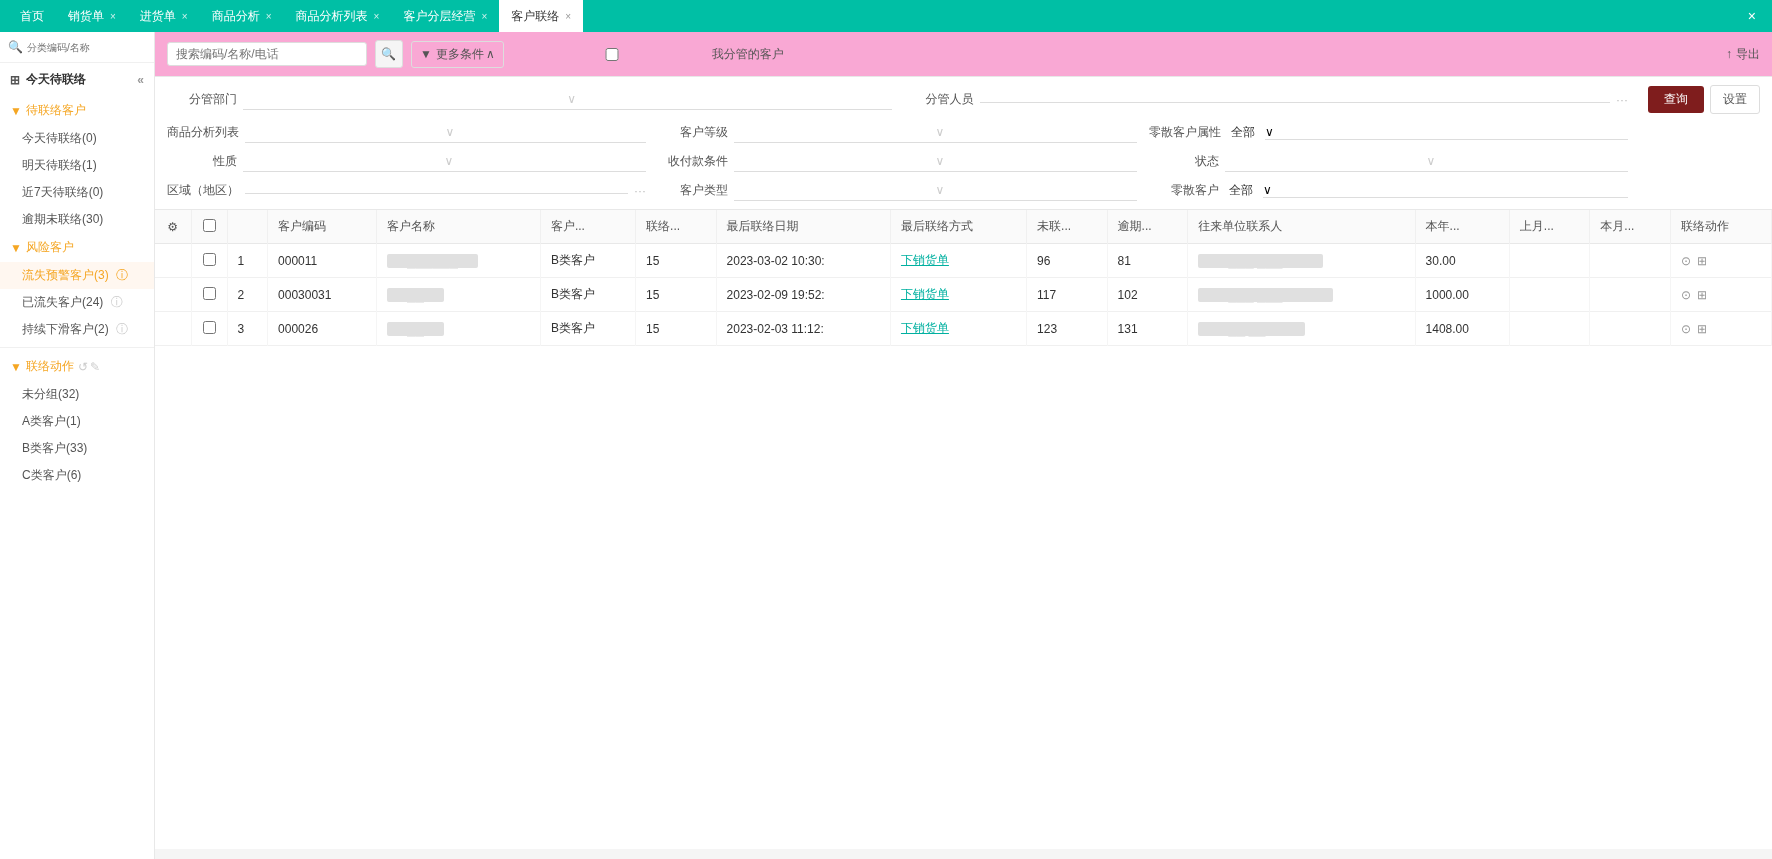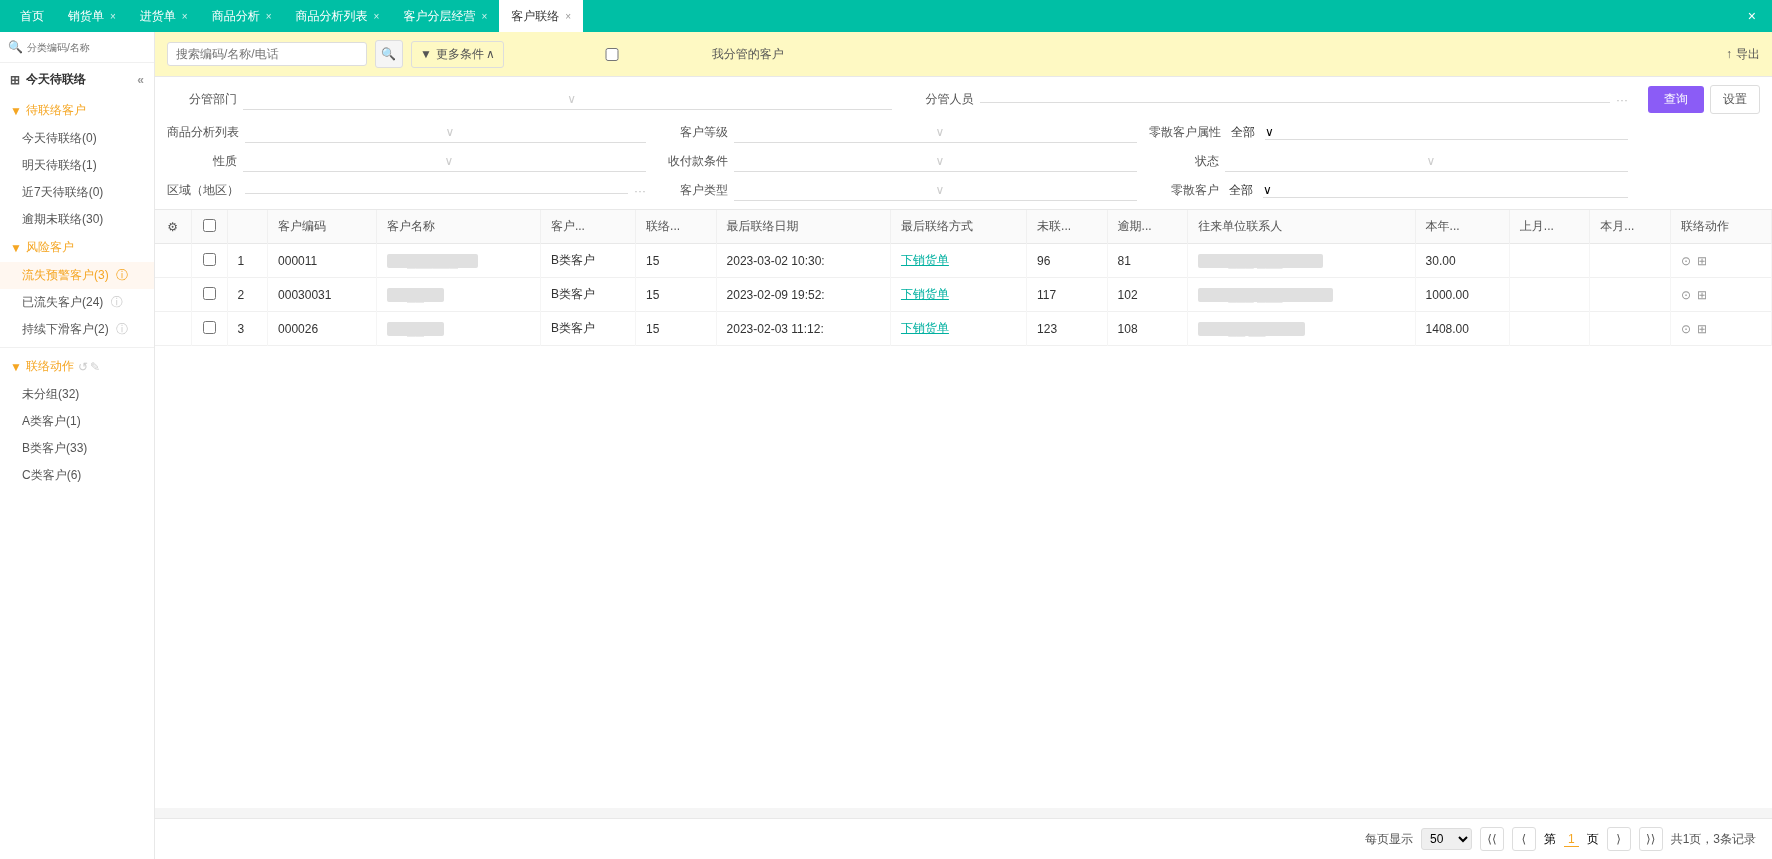"搜索编码/名称/电话" .toolbar { background: #fef9c3 -> #f9a8d4 }
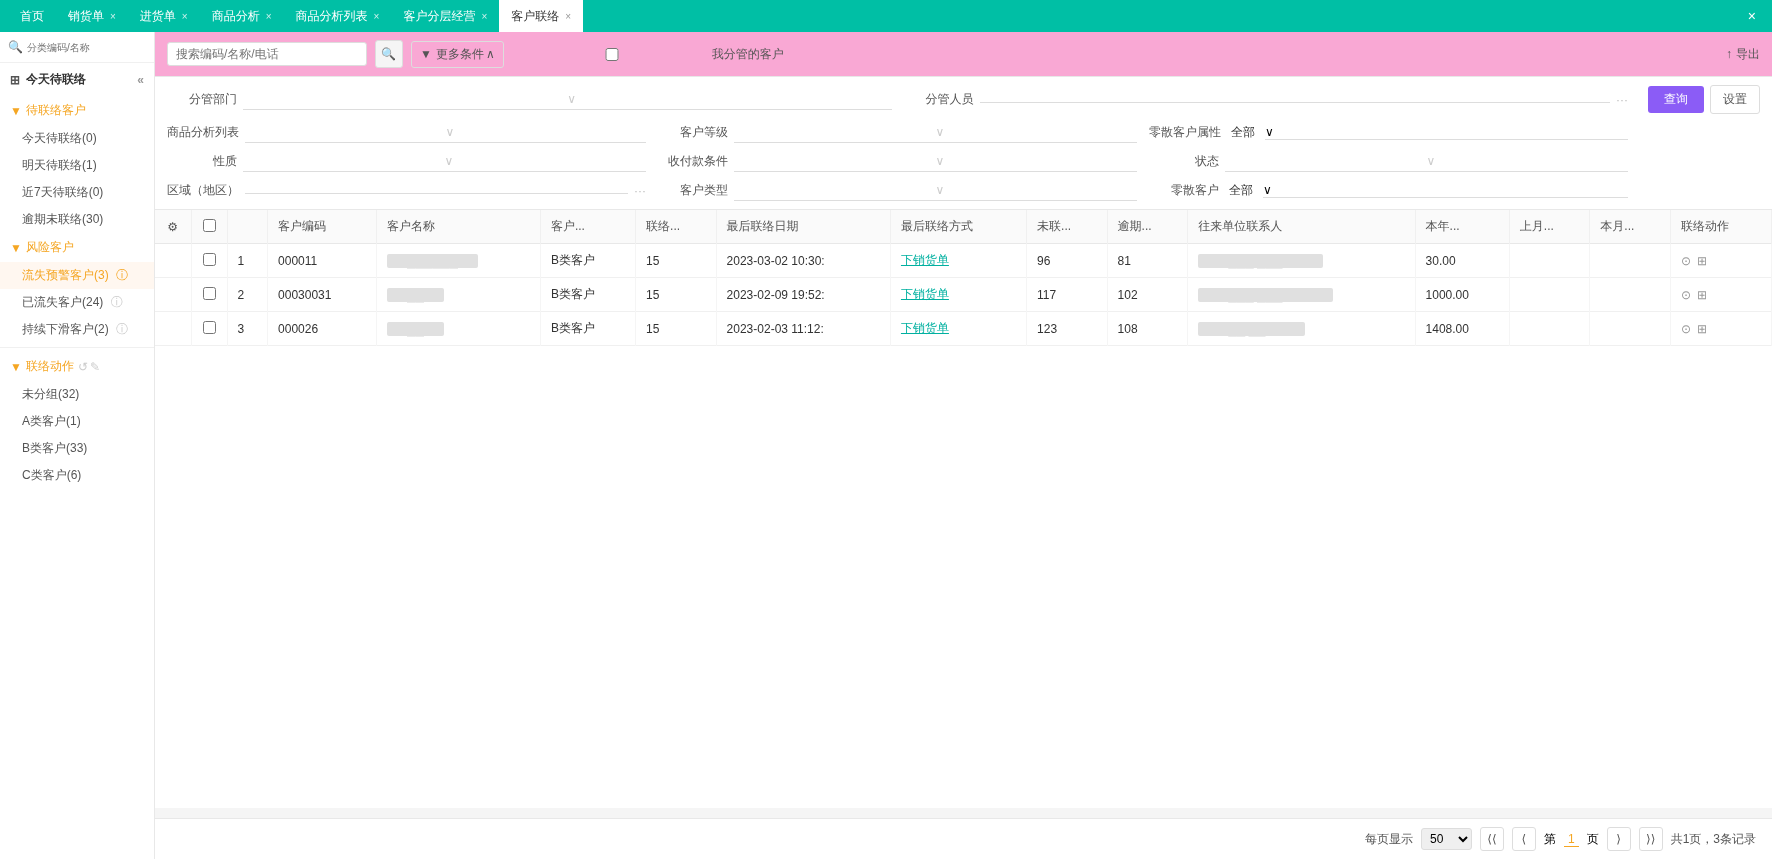"查询" .btn-query { background: #8b5cf6 -> #7f1d1d }
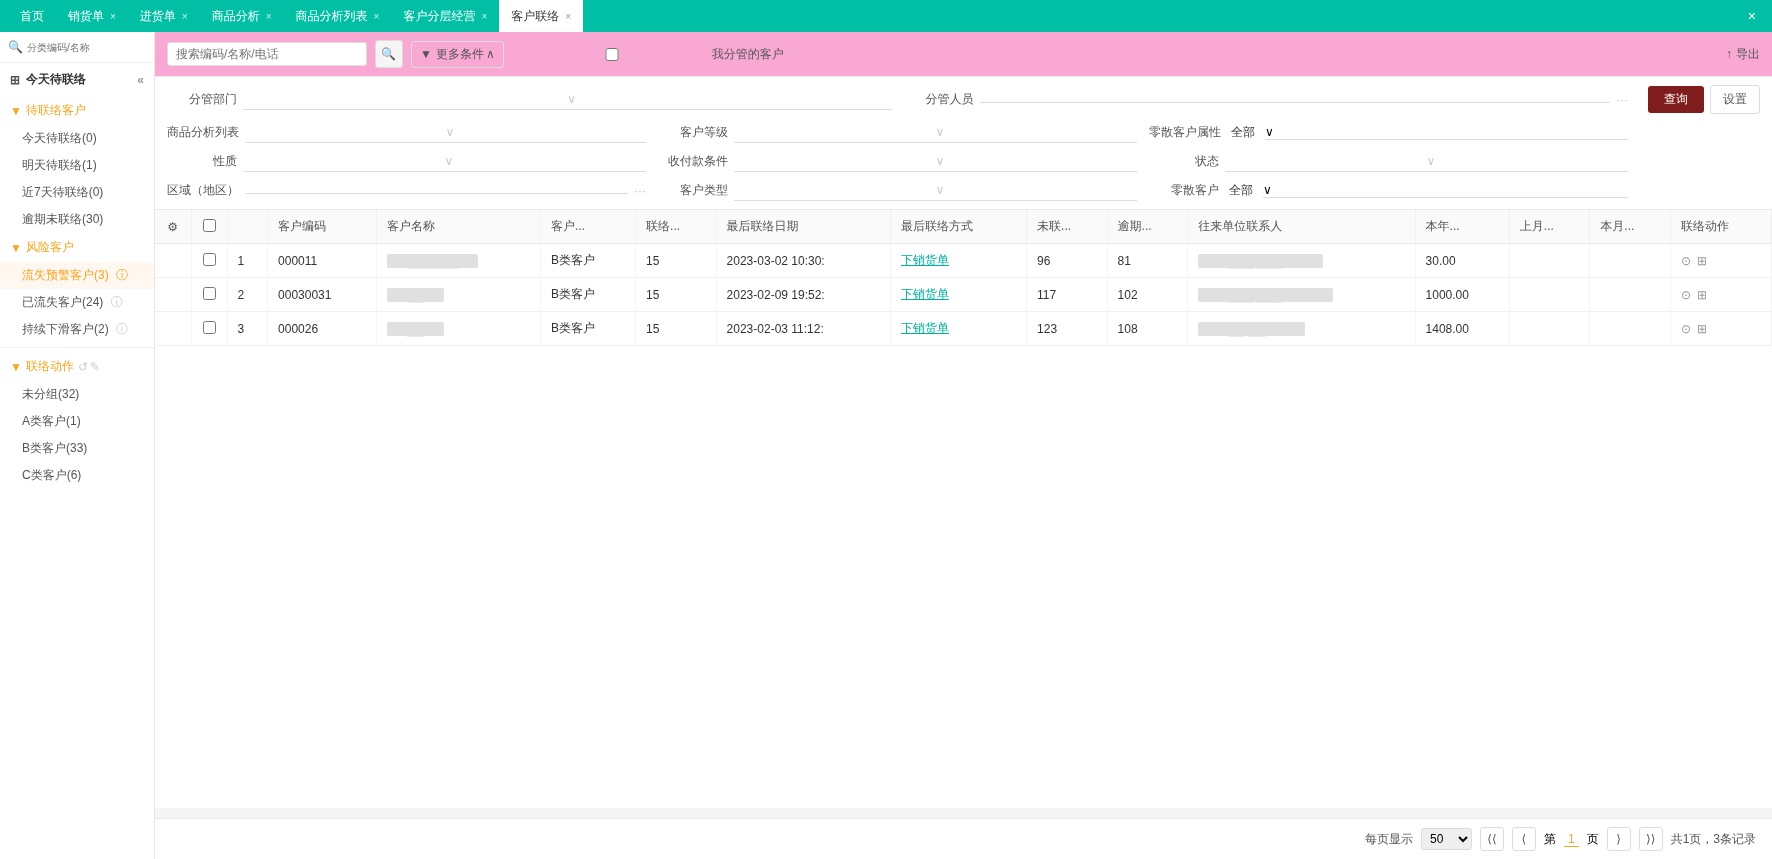"108" td { text: 108 -> 131 }
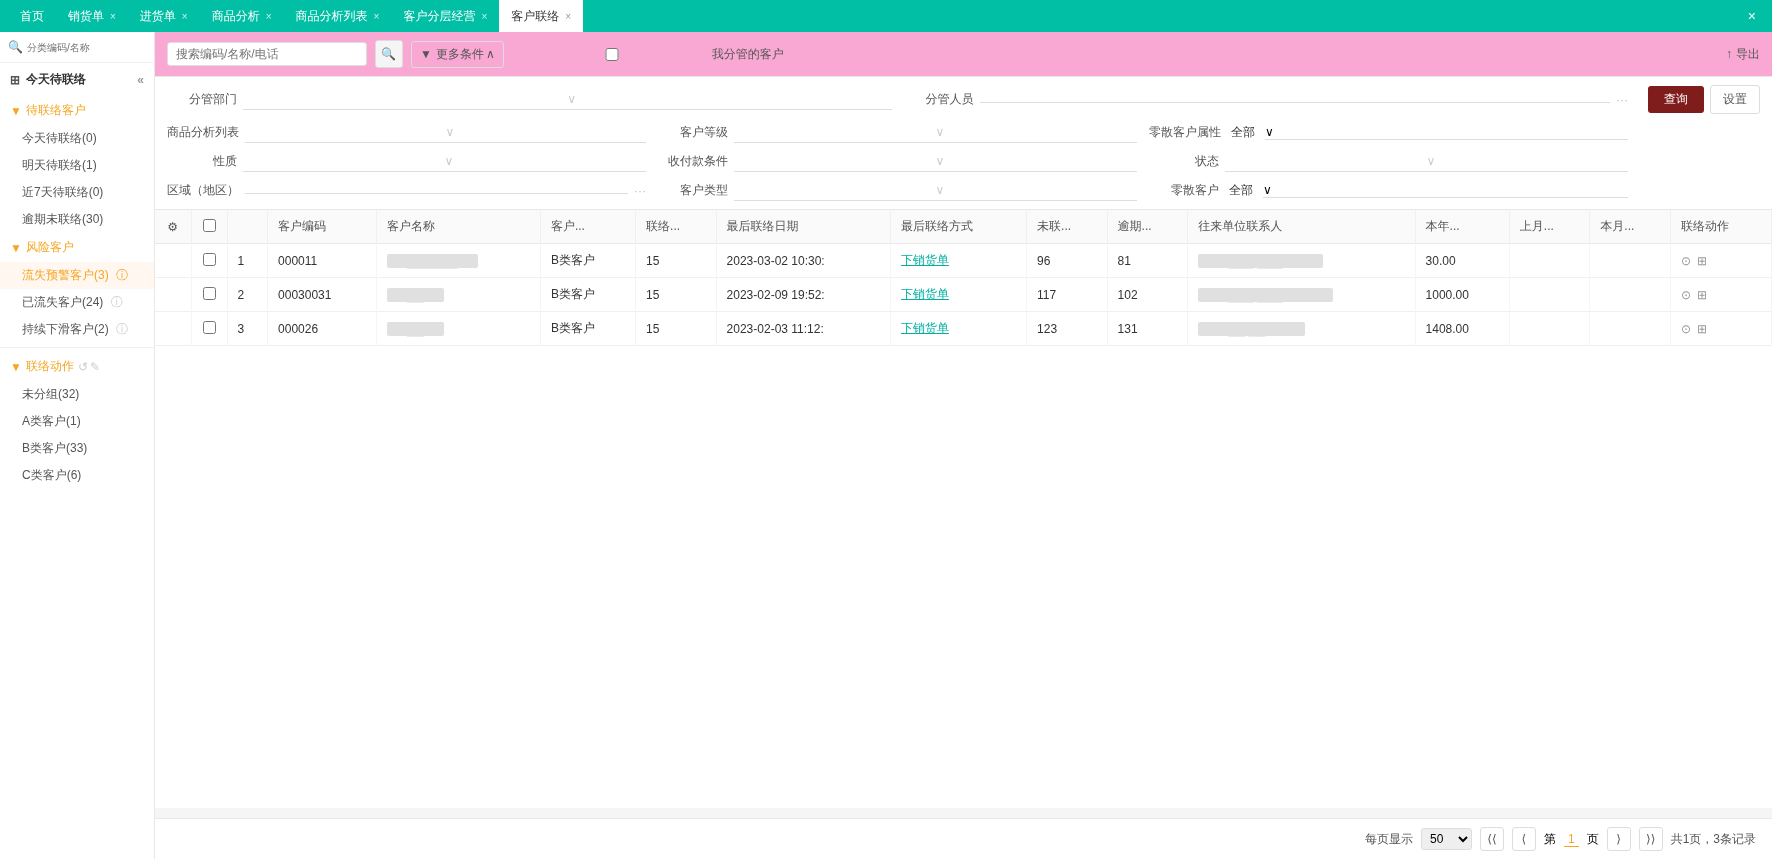"每页显示" div.pagination { html: <div> <span>每页显示</span> <select> <option>50</option> <option>100</option> <option>200</option> </select> <div>⟨⟨</div> <div>⟨</div> <span>第</span> <span>1</span> <span>页</span> <div>⟩</div> <div>⟩⟩</div> <span>共1页，3条记录</span> </div> -> none }
